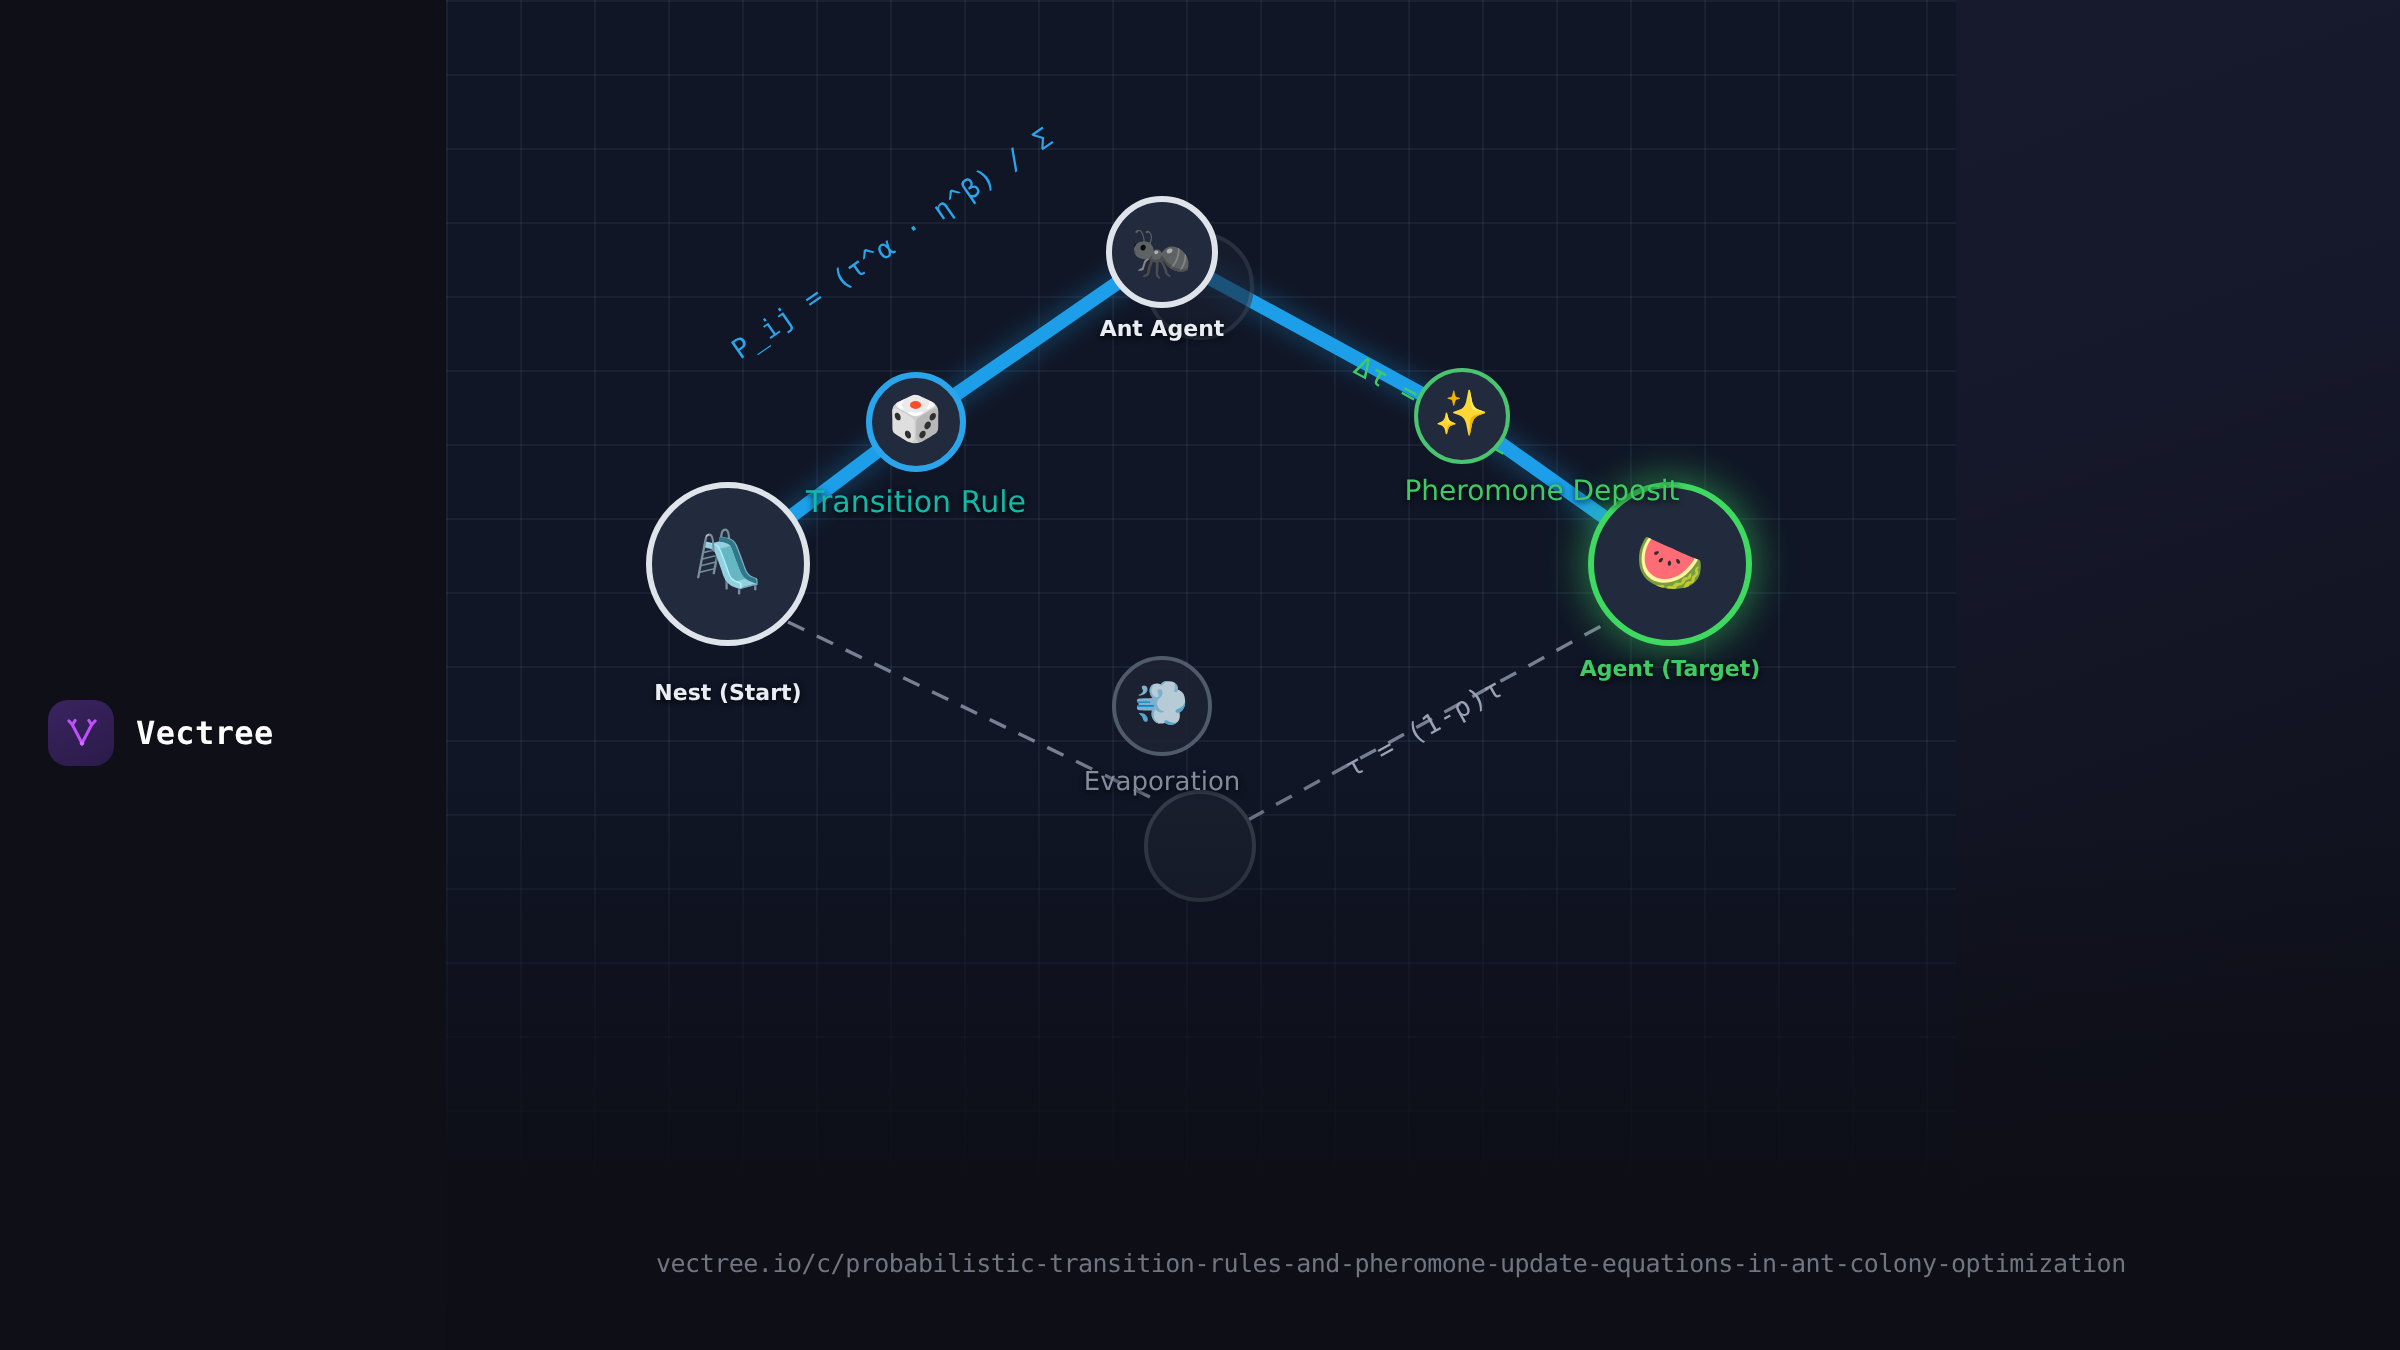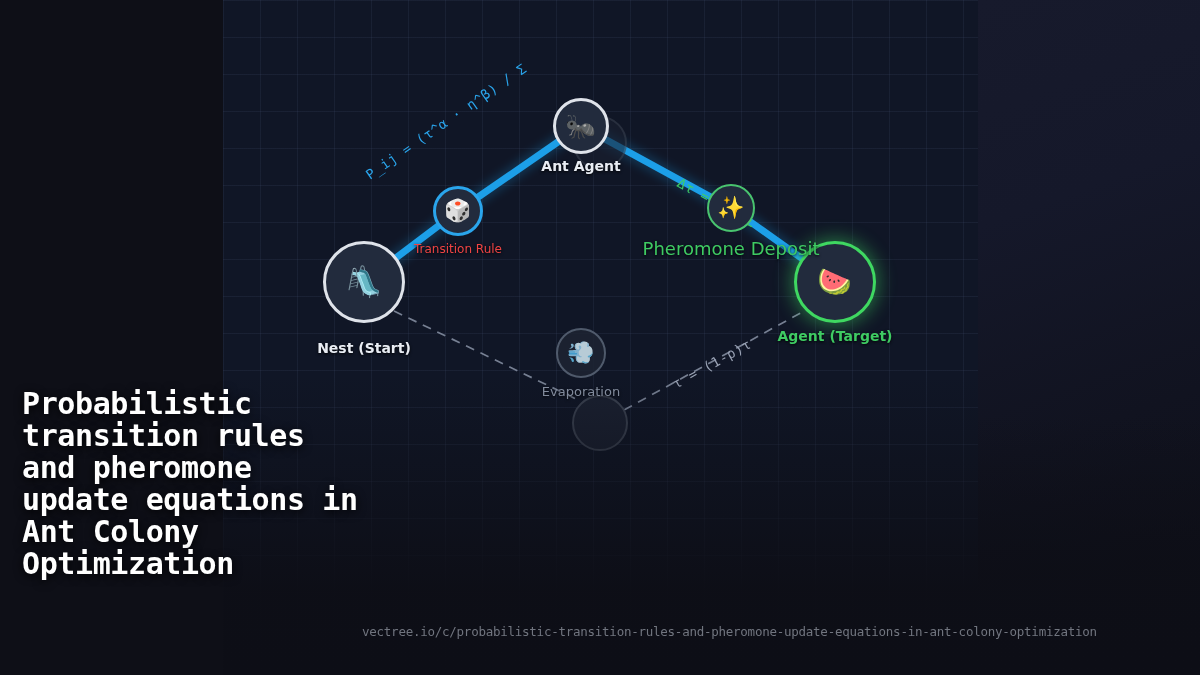"Ant Agent" .node-label { font-size: 14px -> 11px }
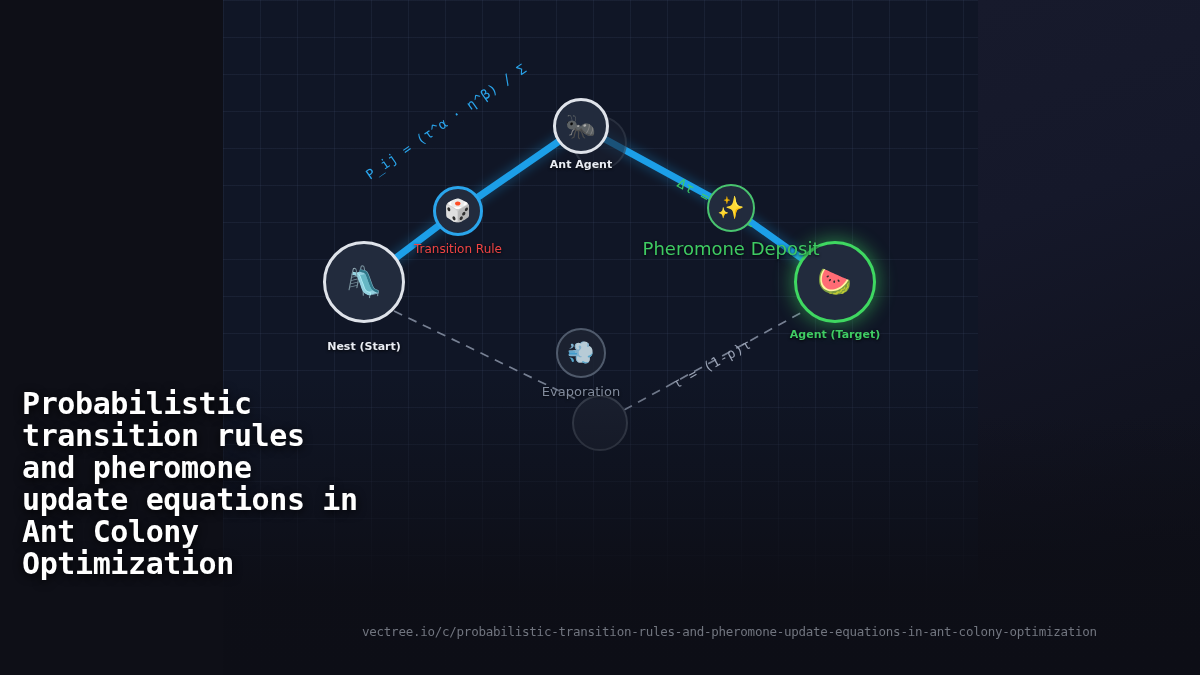"Transition Rule" .node-label.blue { color: #ef4444 -> #14b8a6; font-size: 12px -> 15px }
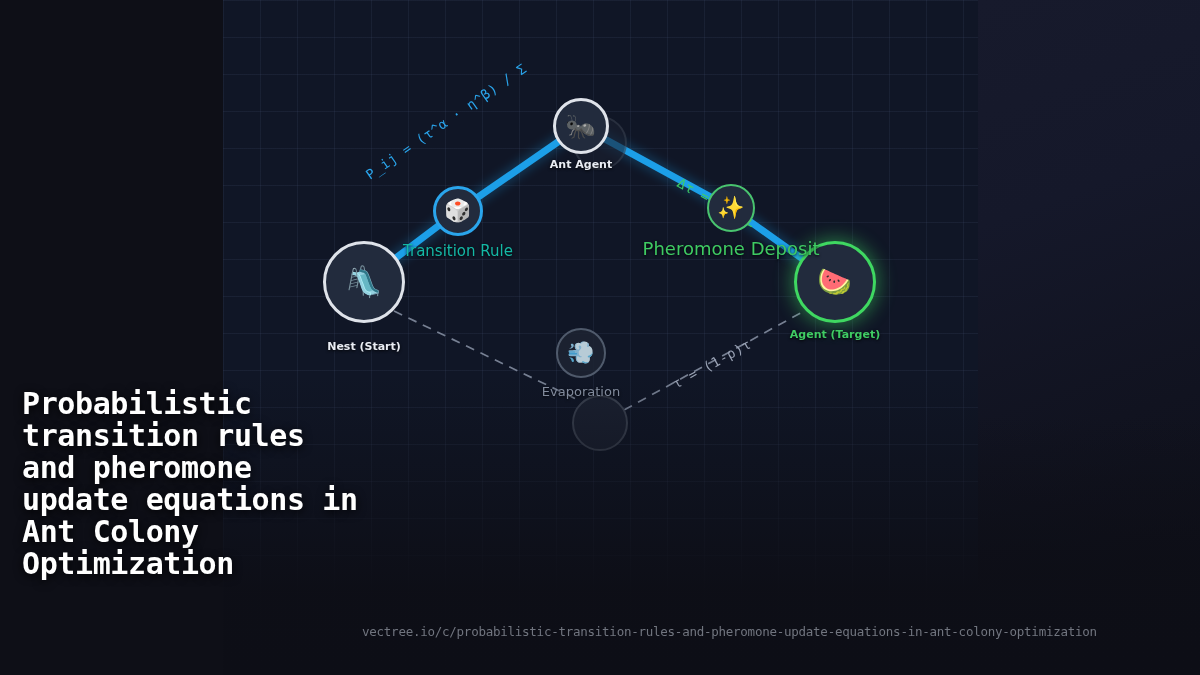"Pheromone Deposit" .node-label.greenthin { font-size: 18px -> 14px; margin-left: none -> 40px }
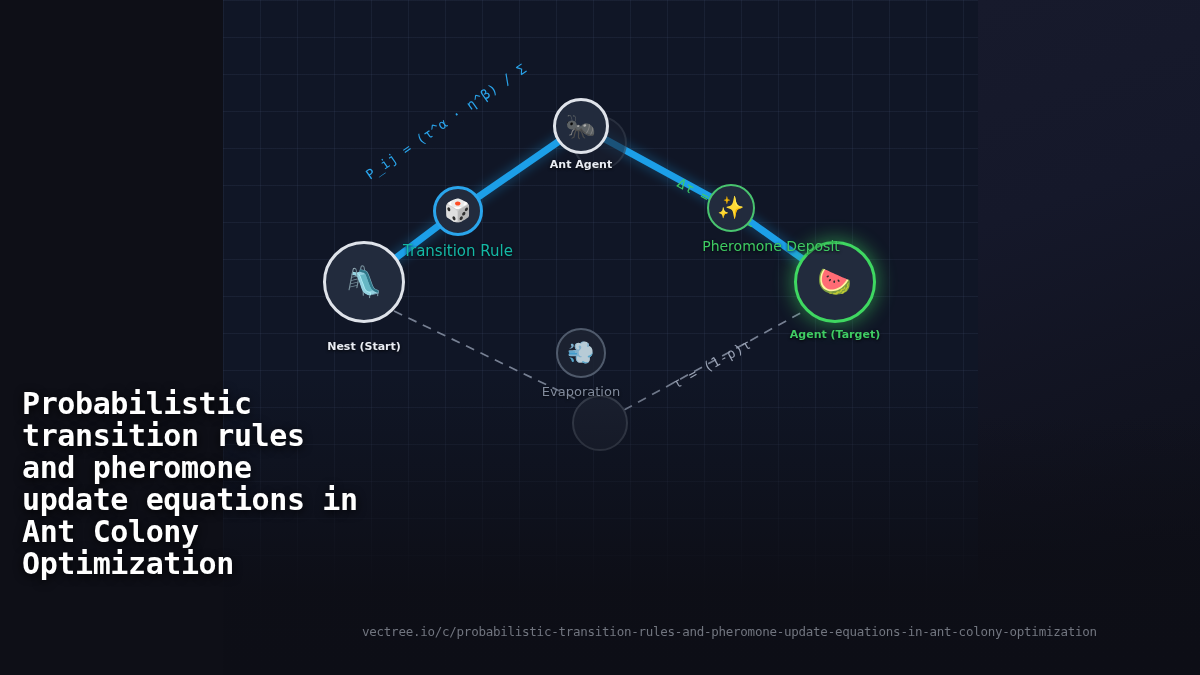"Vectree" div { html: none -> <div> <div> <svg> <g> <path></path> <path></path> <path></path> <path></path> <path></path> </g> <circle></circle> </svg> </div> <span>Vectree</span> </div> }
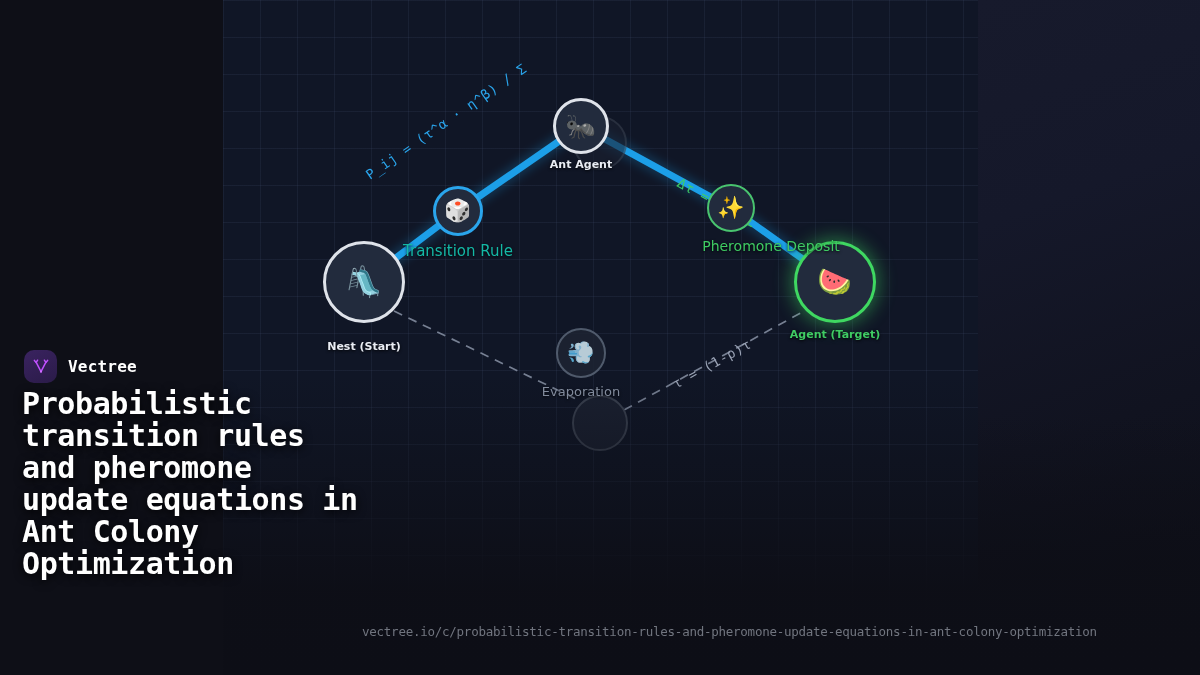"Probabilistic transition rules and" div { html: <div>Probabilistic transition rules and pheromone update equations in Ant Colony Optimization</div> -> none }
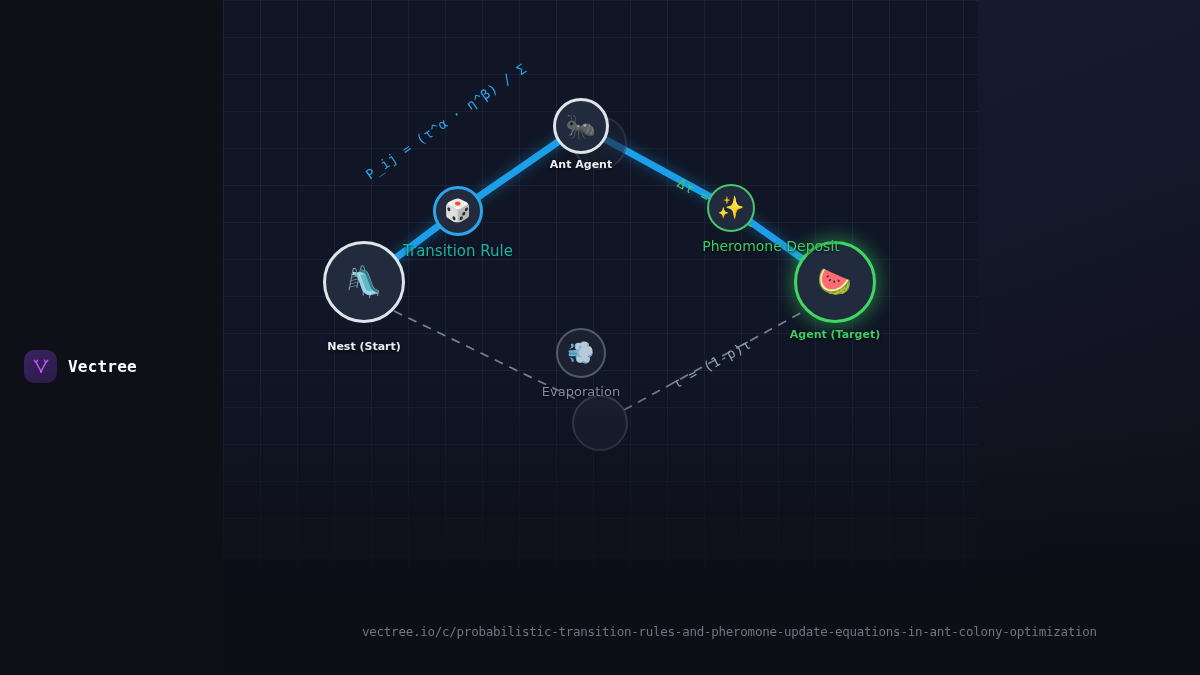"vectree.io/c/probabilistic-transition-ru" #url-bar { margin-left: 34px -> none }
